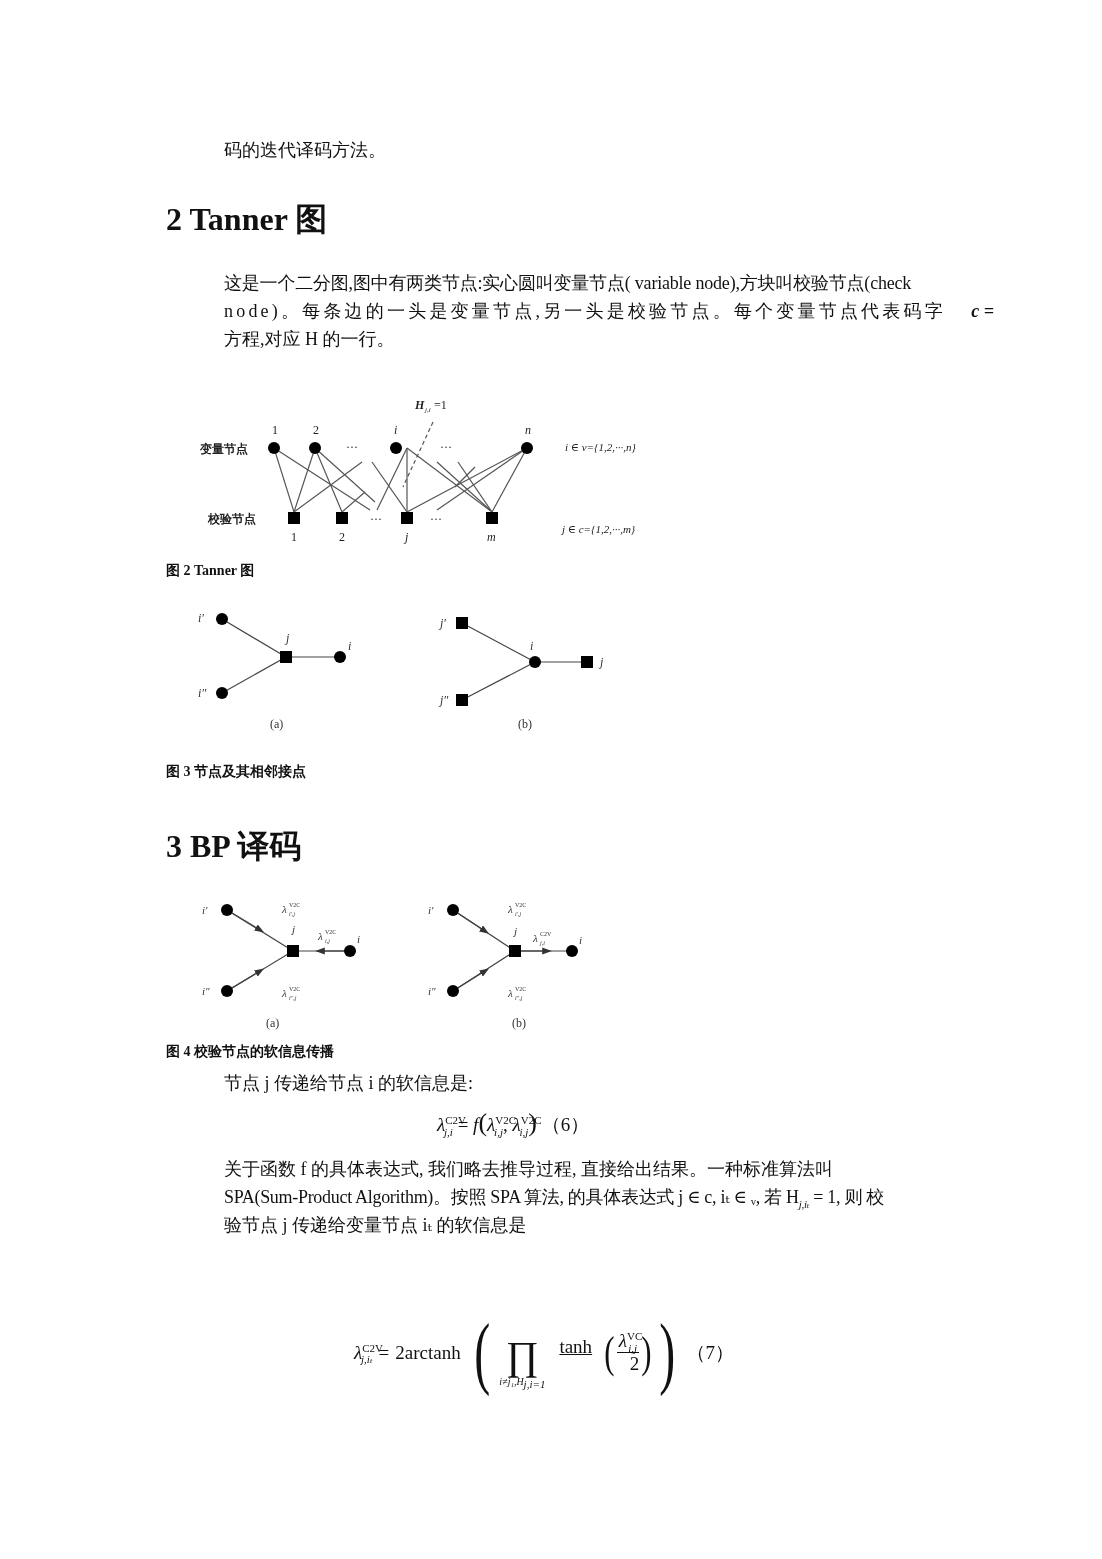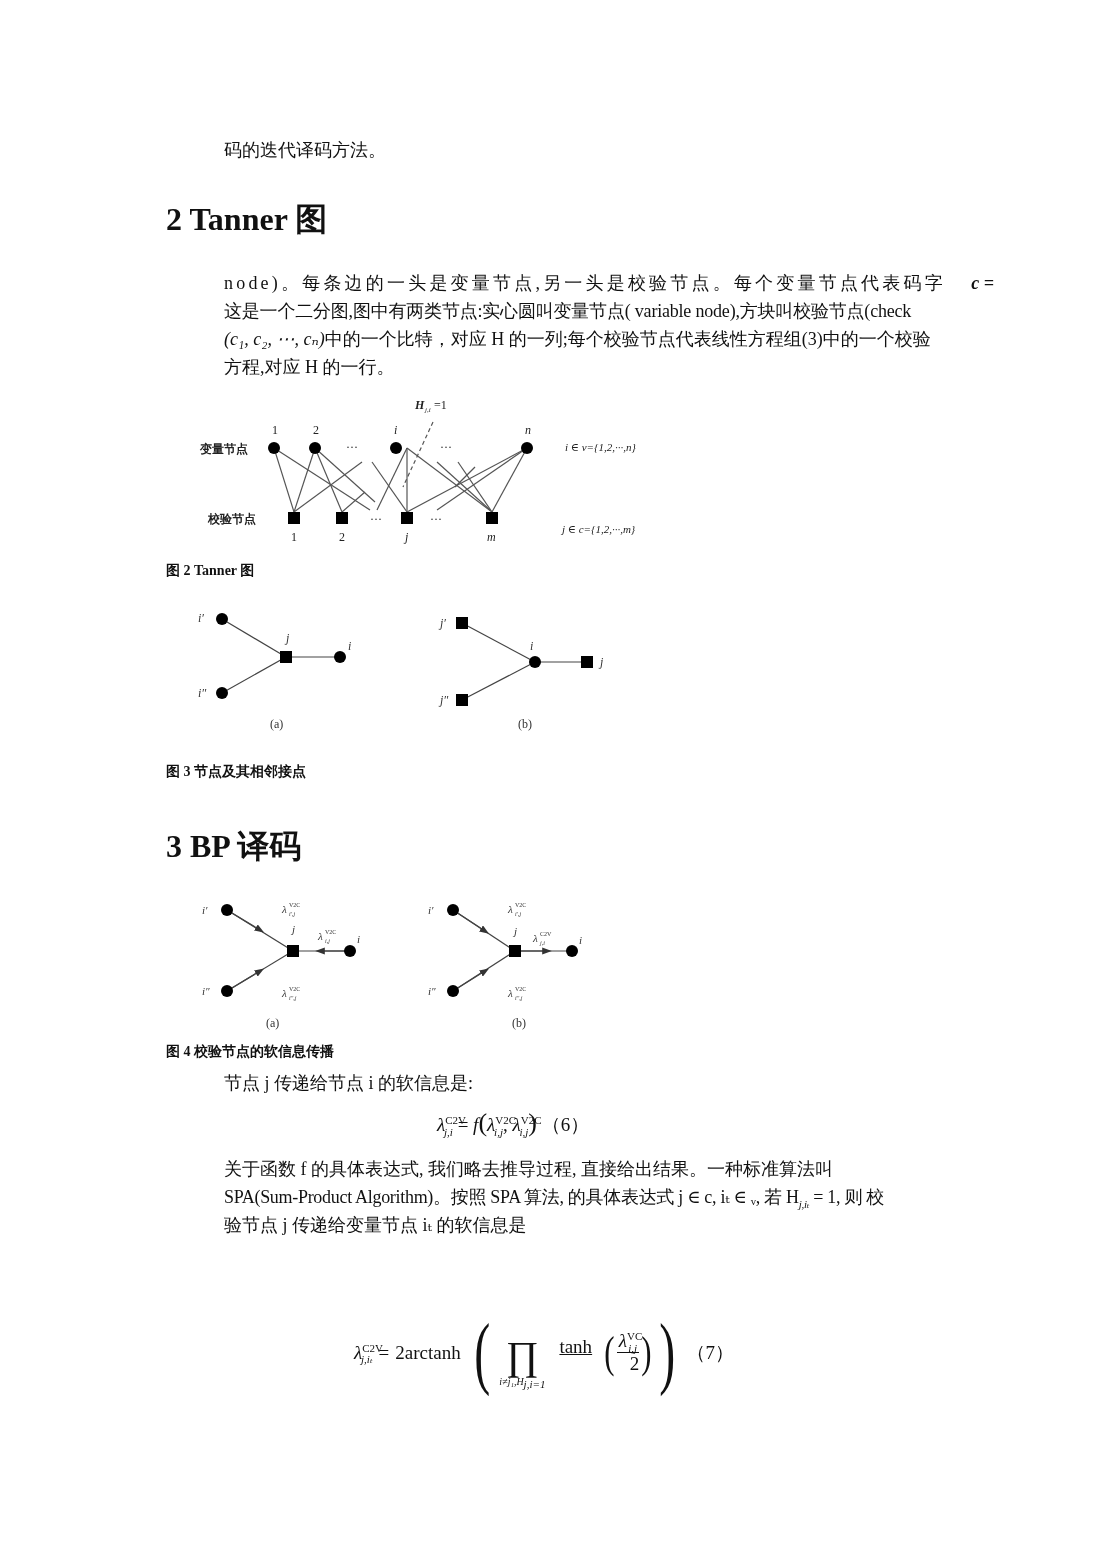"node)。每条边的一头是变量节点,另一头是校验节点。每个变量节点代表码字" div { order: before "这是一个二分图,图中有两类节点:实心圆叫变量节点( variable" -> after "这是一个二分图,图中有两类节点:实心圆叫变量节点( variable" }
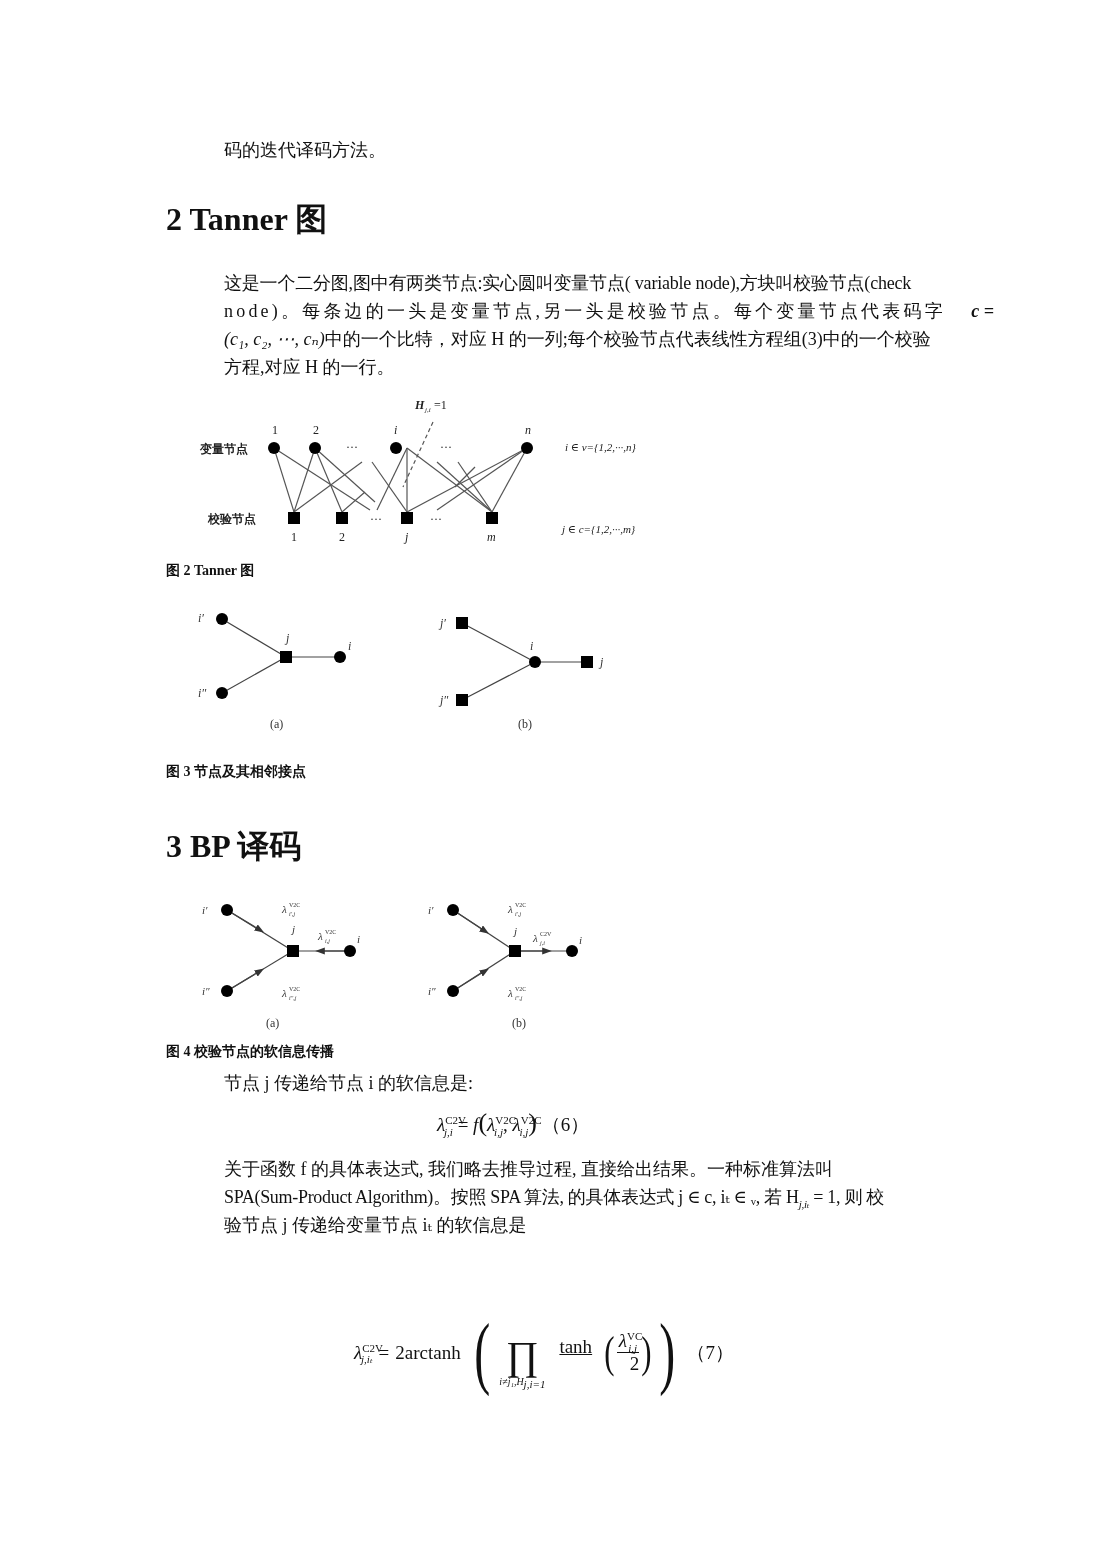"(c₁, c₂, ⋯, cₙ)中的一个比特，对应 H" div { html: <div> <i>(c₁, c₂, ⋯, cₙ)</i><span>中的一个比特，对应 H 的一列;每个校验节点代表线性方程组(3)中的一个校验</span> </div> -> none }
